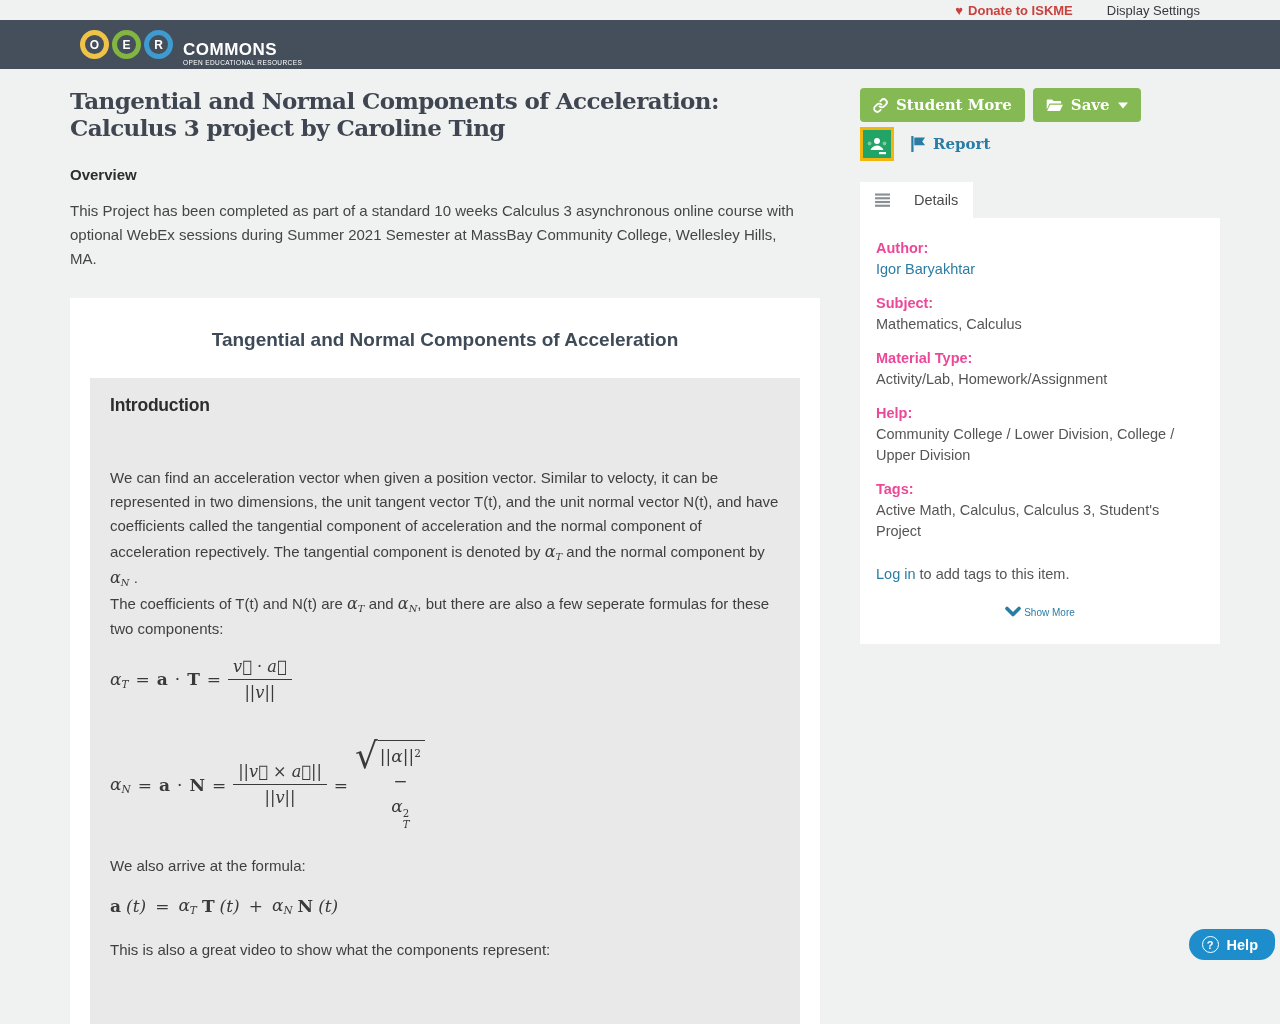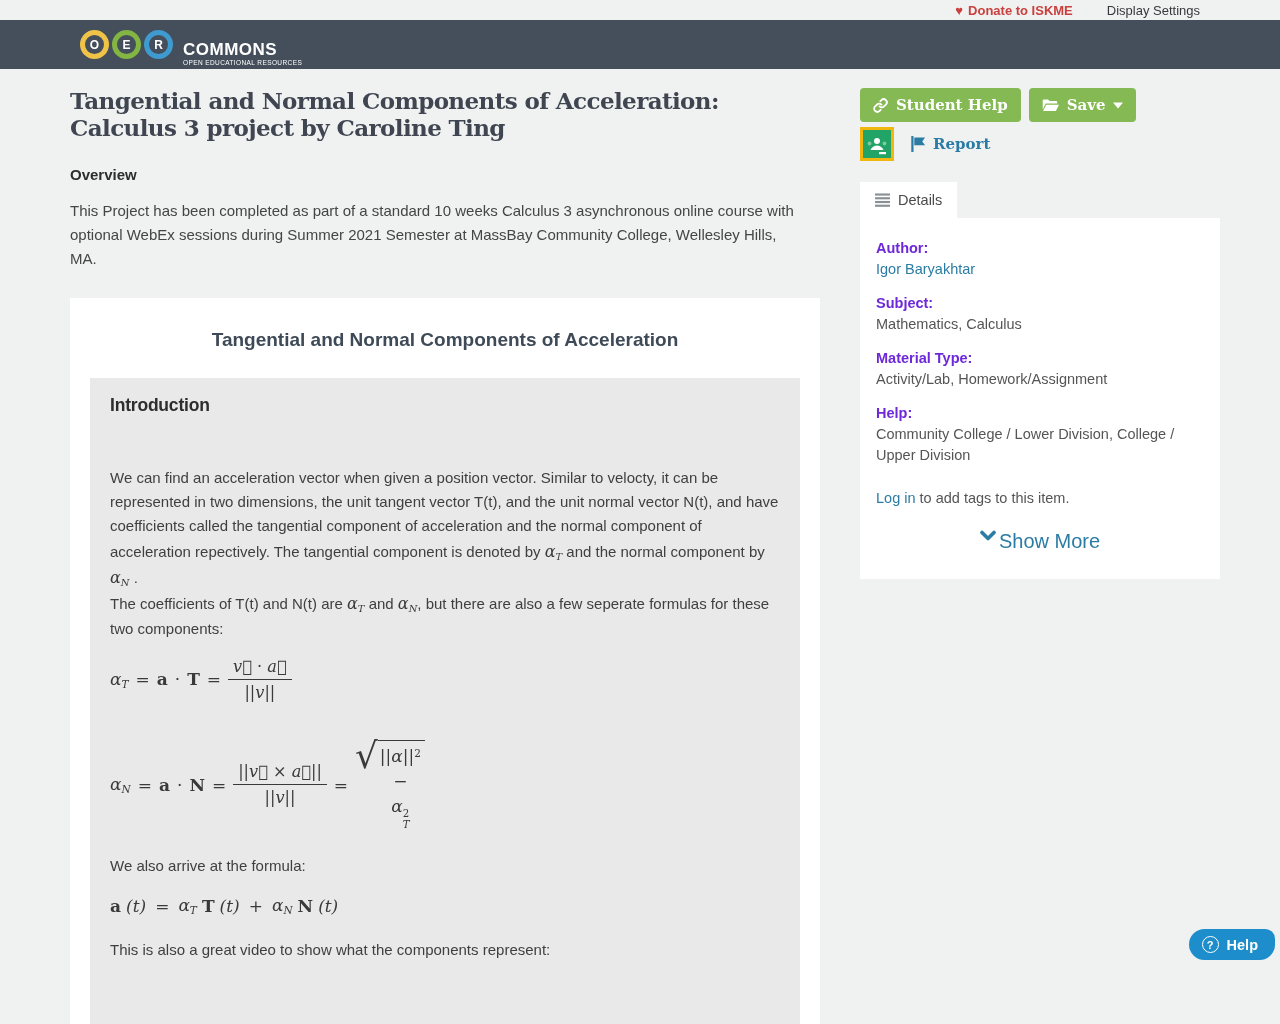"Student Help" span { text: Help -> More }
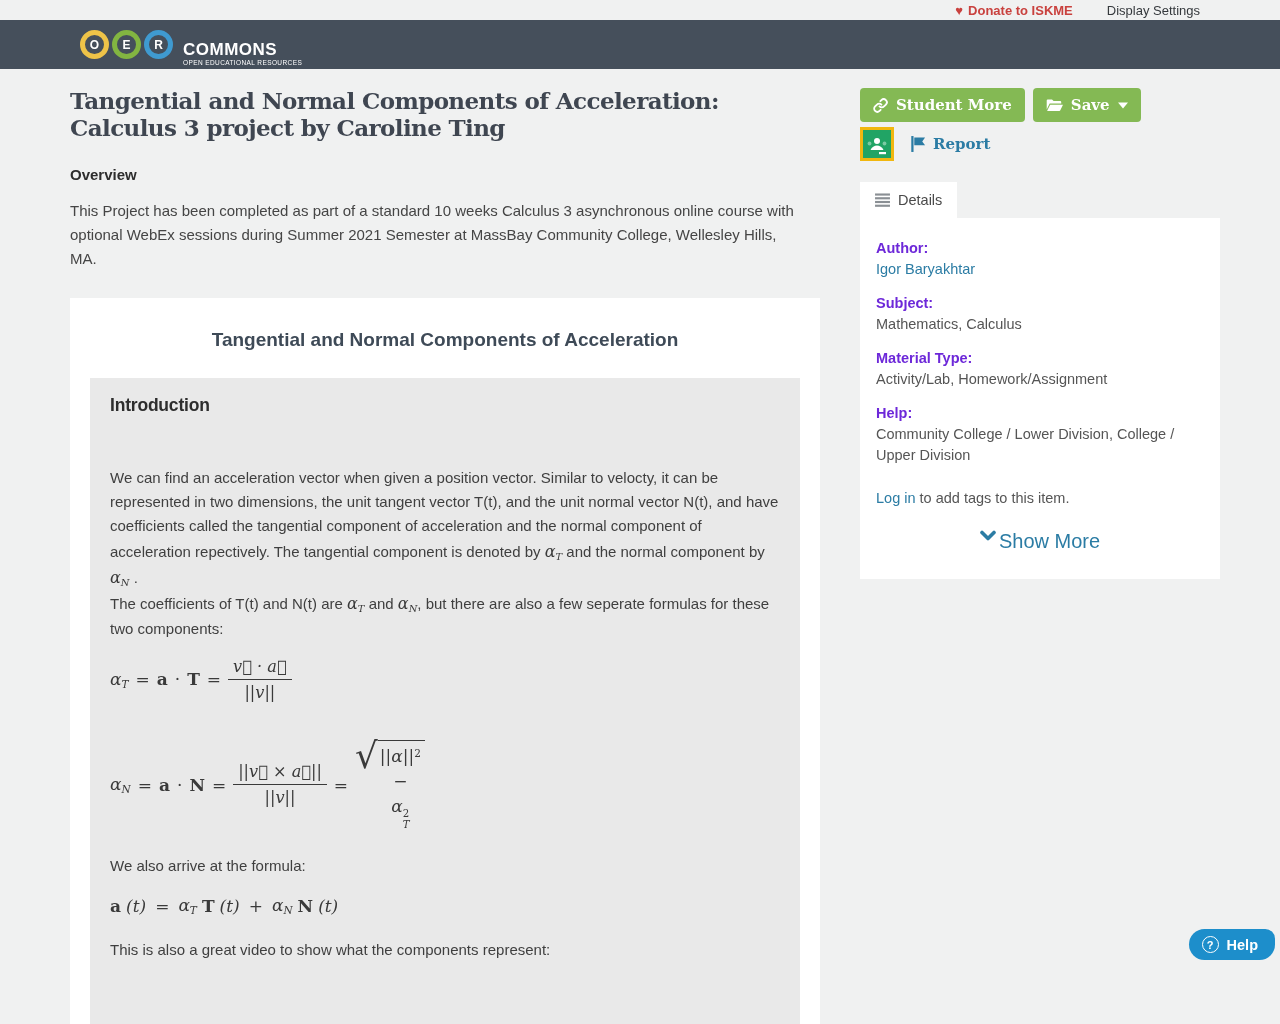"Details" .details-tab { gap: 8px -> 24px }
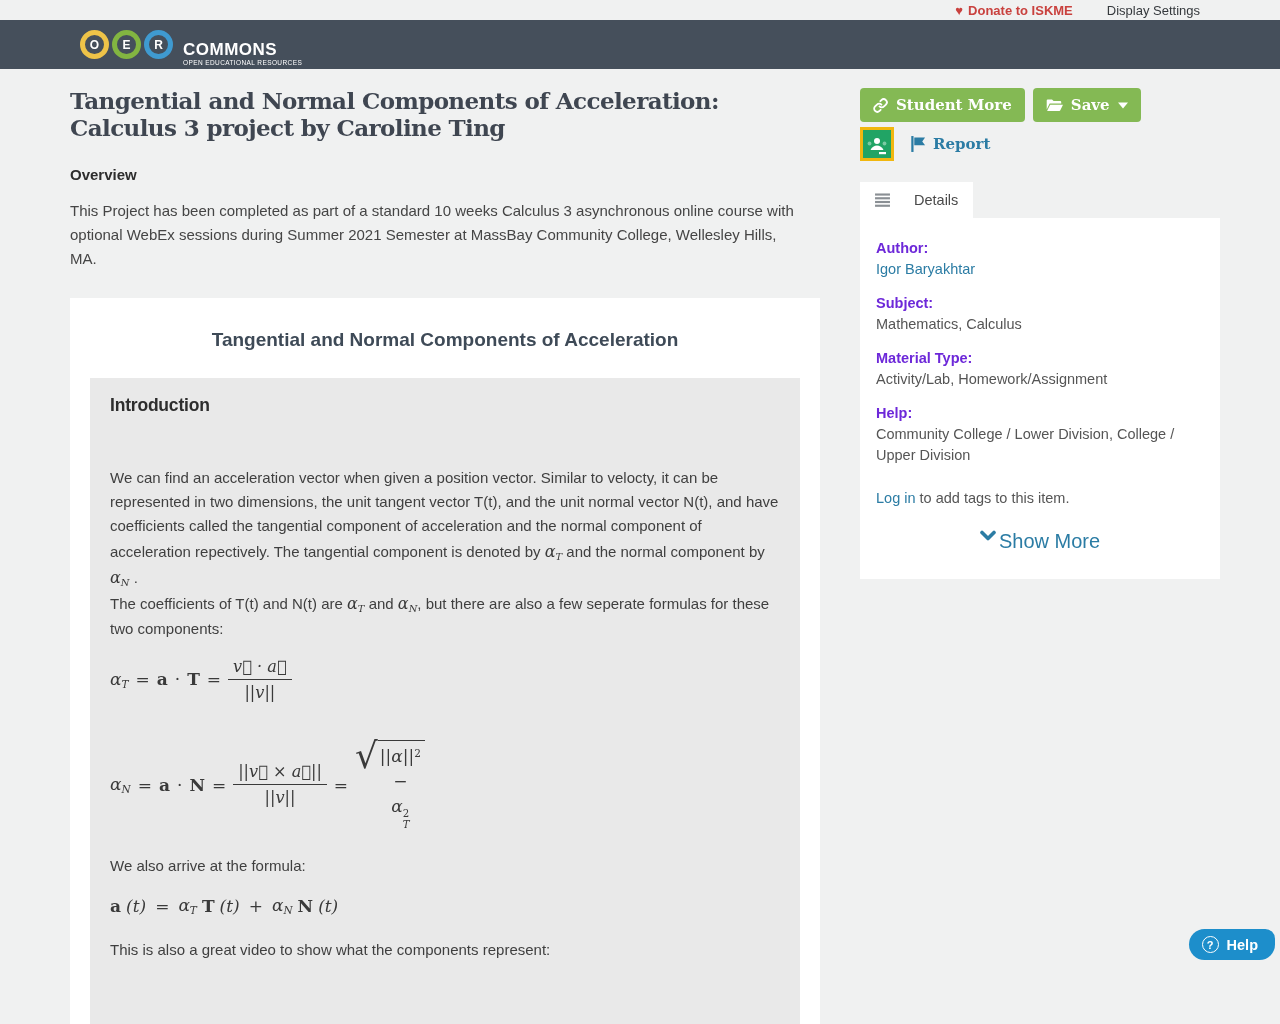"Author:" .dlabel { color: #6d28d9 -> #ec4899 }
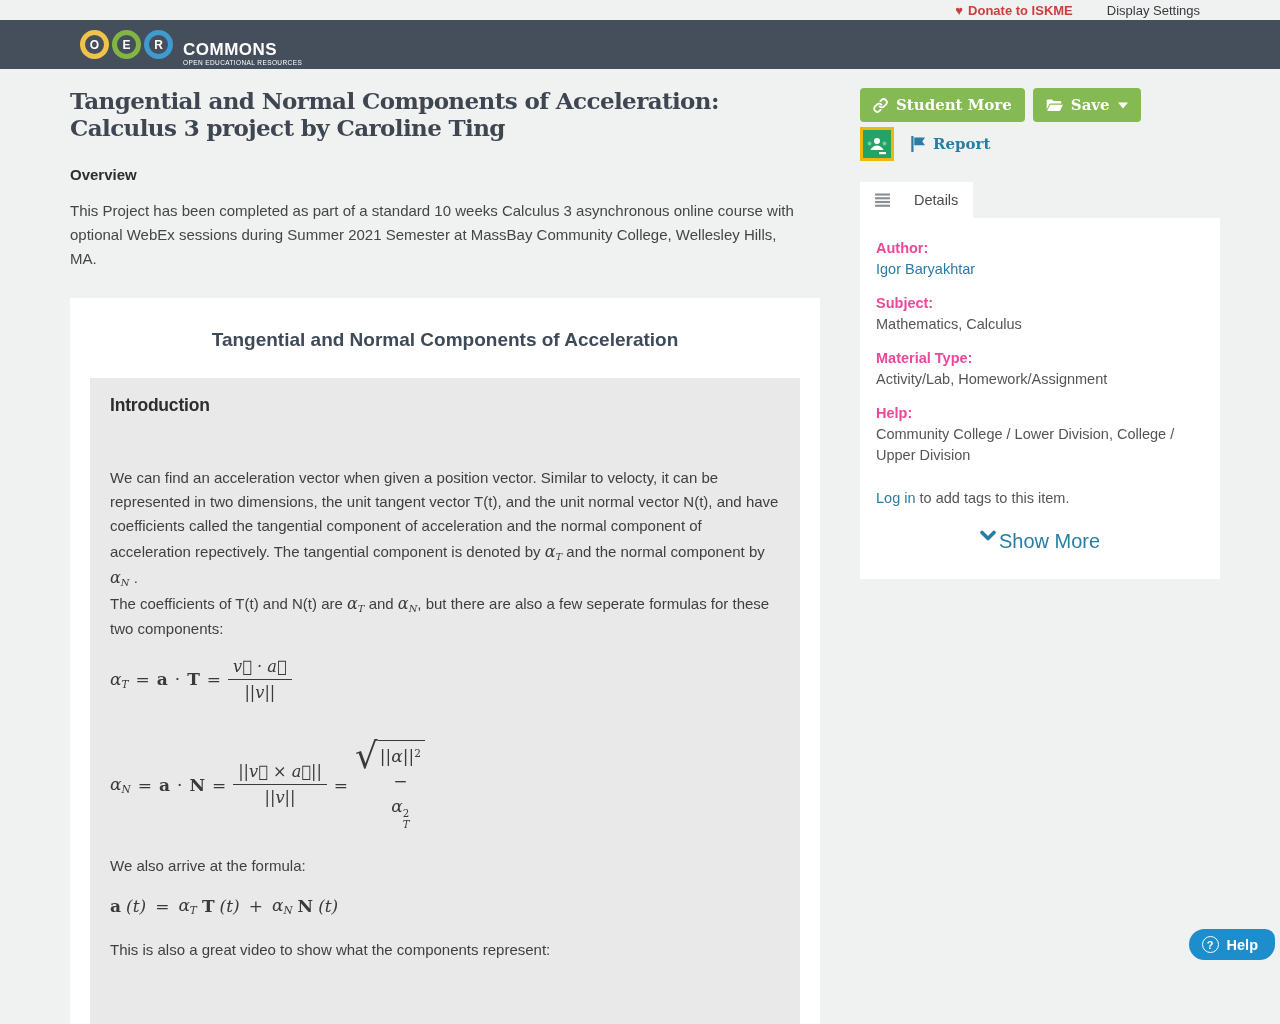"Tags:" div.dfield { html: none -> <div> <div>Tags:</div> <div>Active Math, Calculus, Calculus 3, Student's Project</div> </div> }
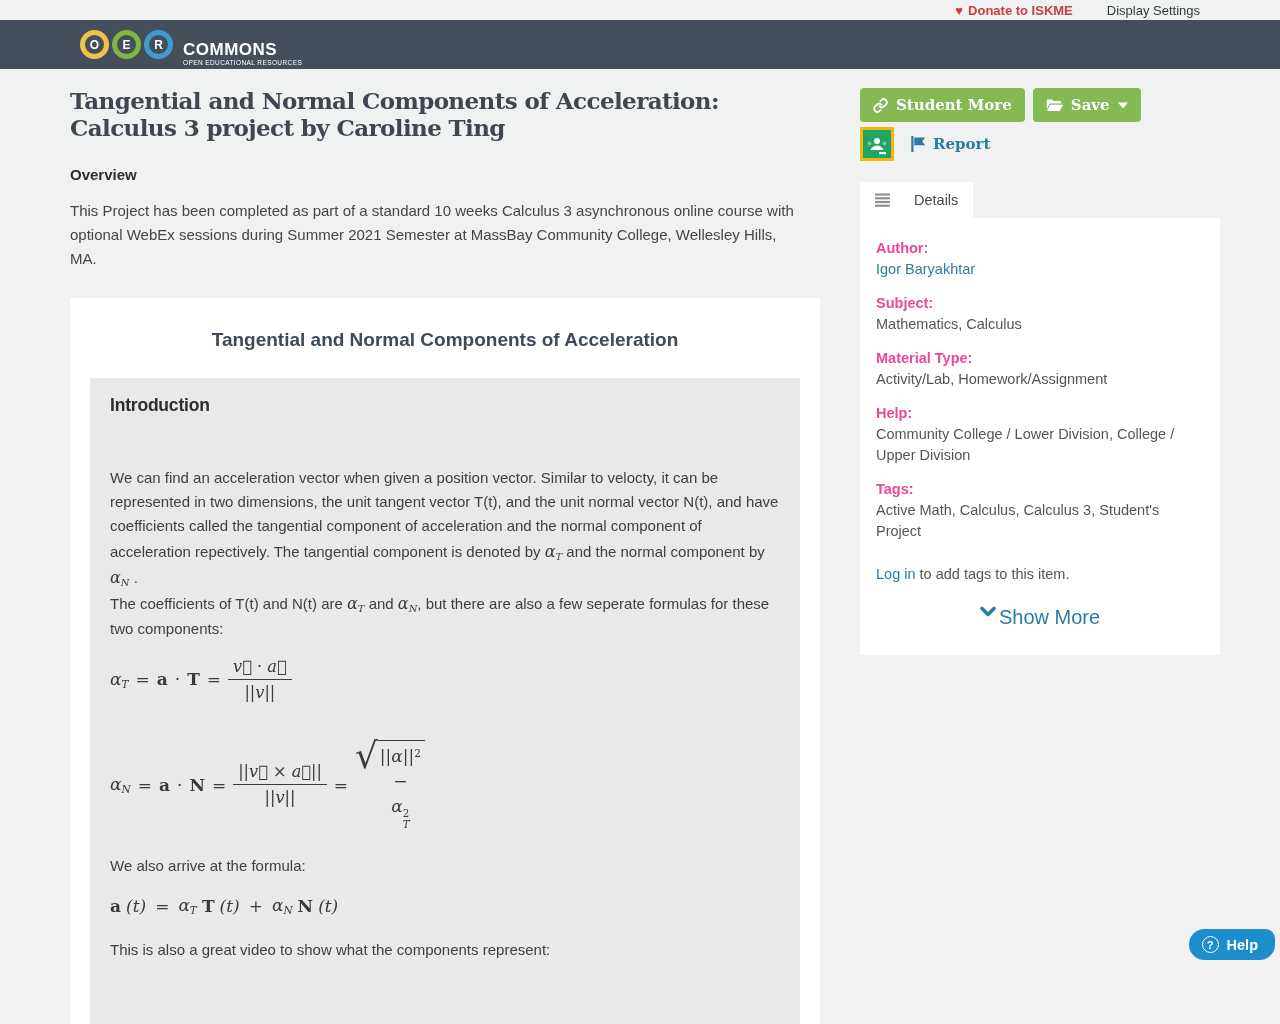"Show More" .show-more { align-items: none -> center; font-size: 20px -> 10px }
